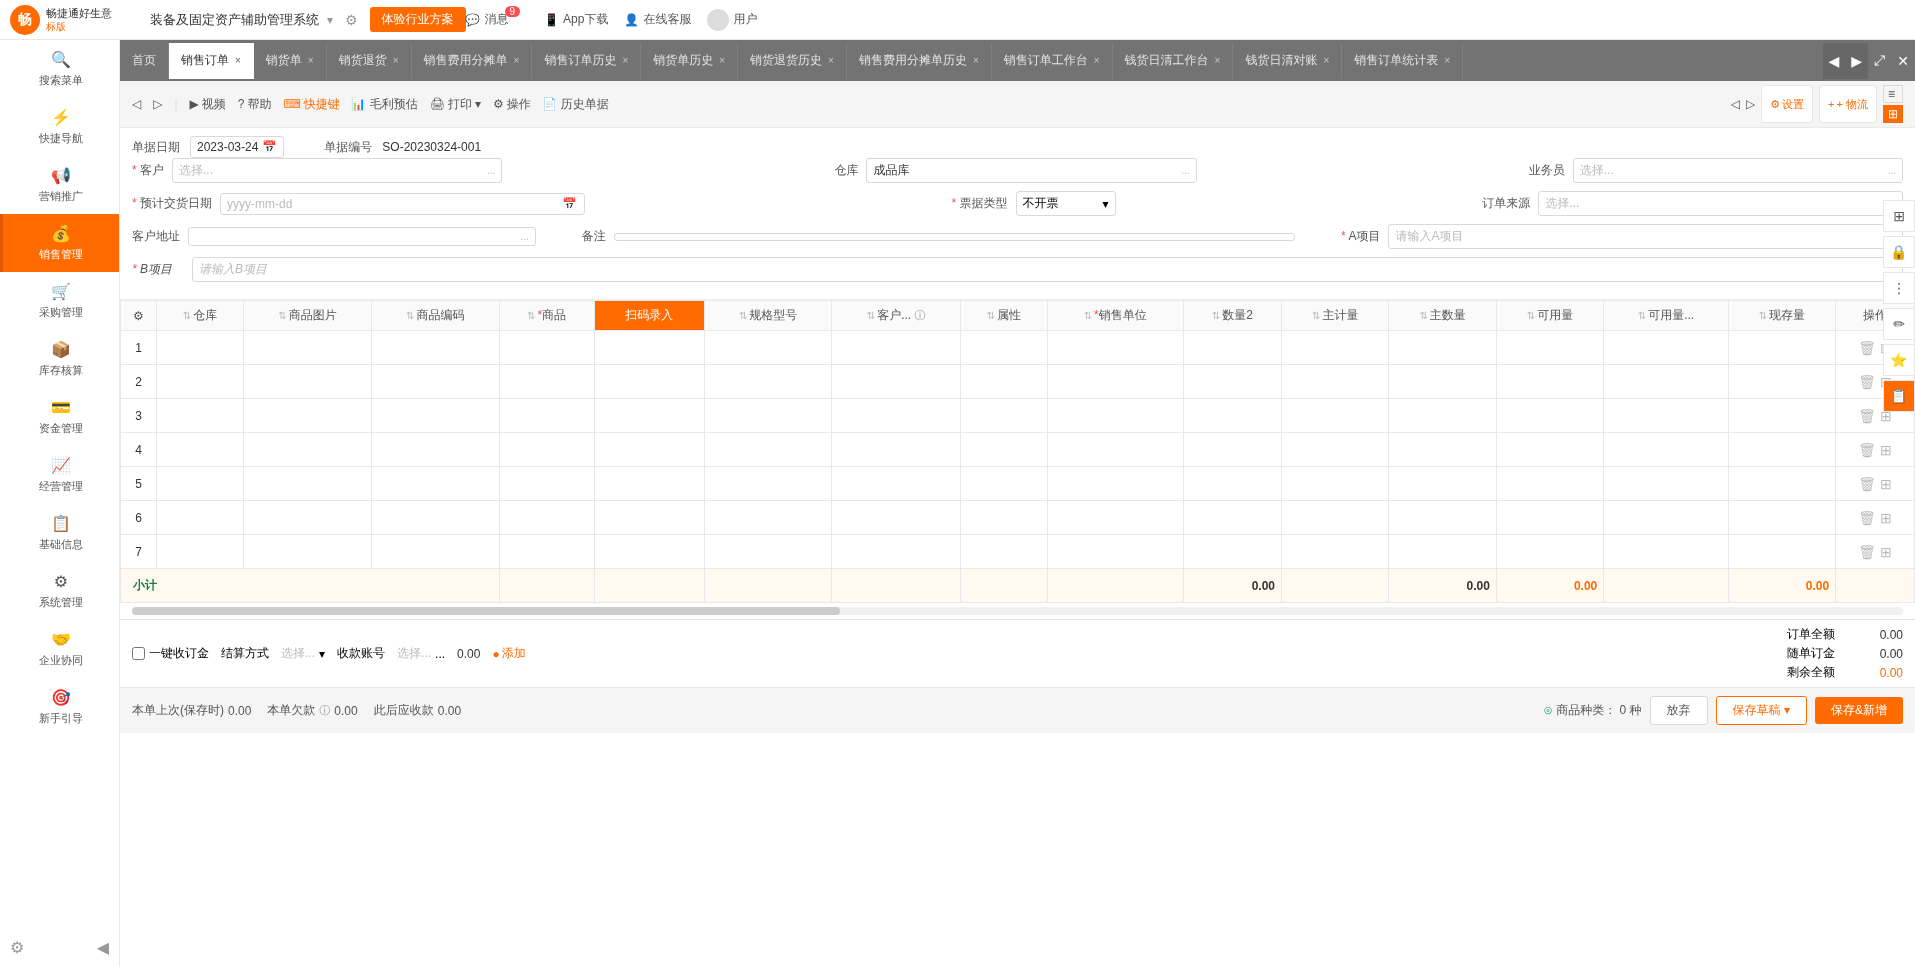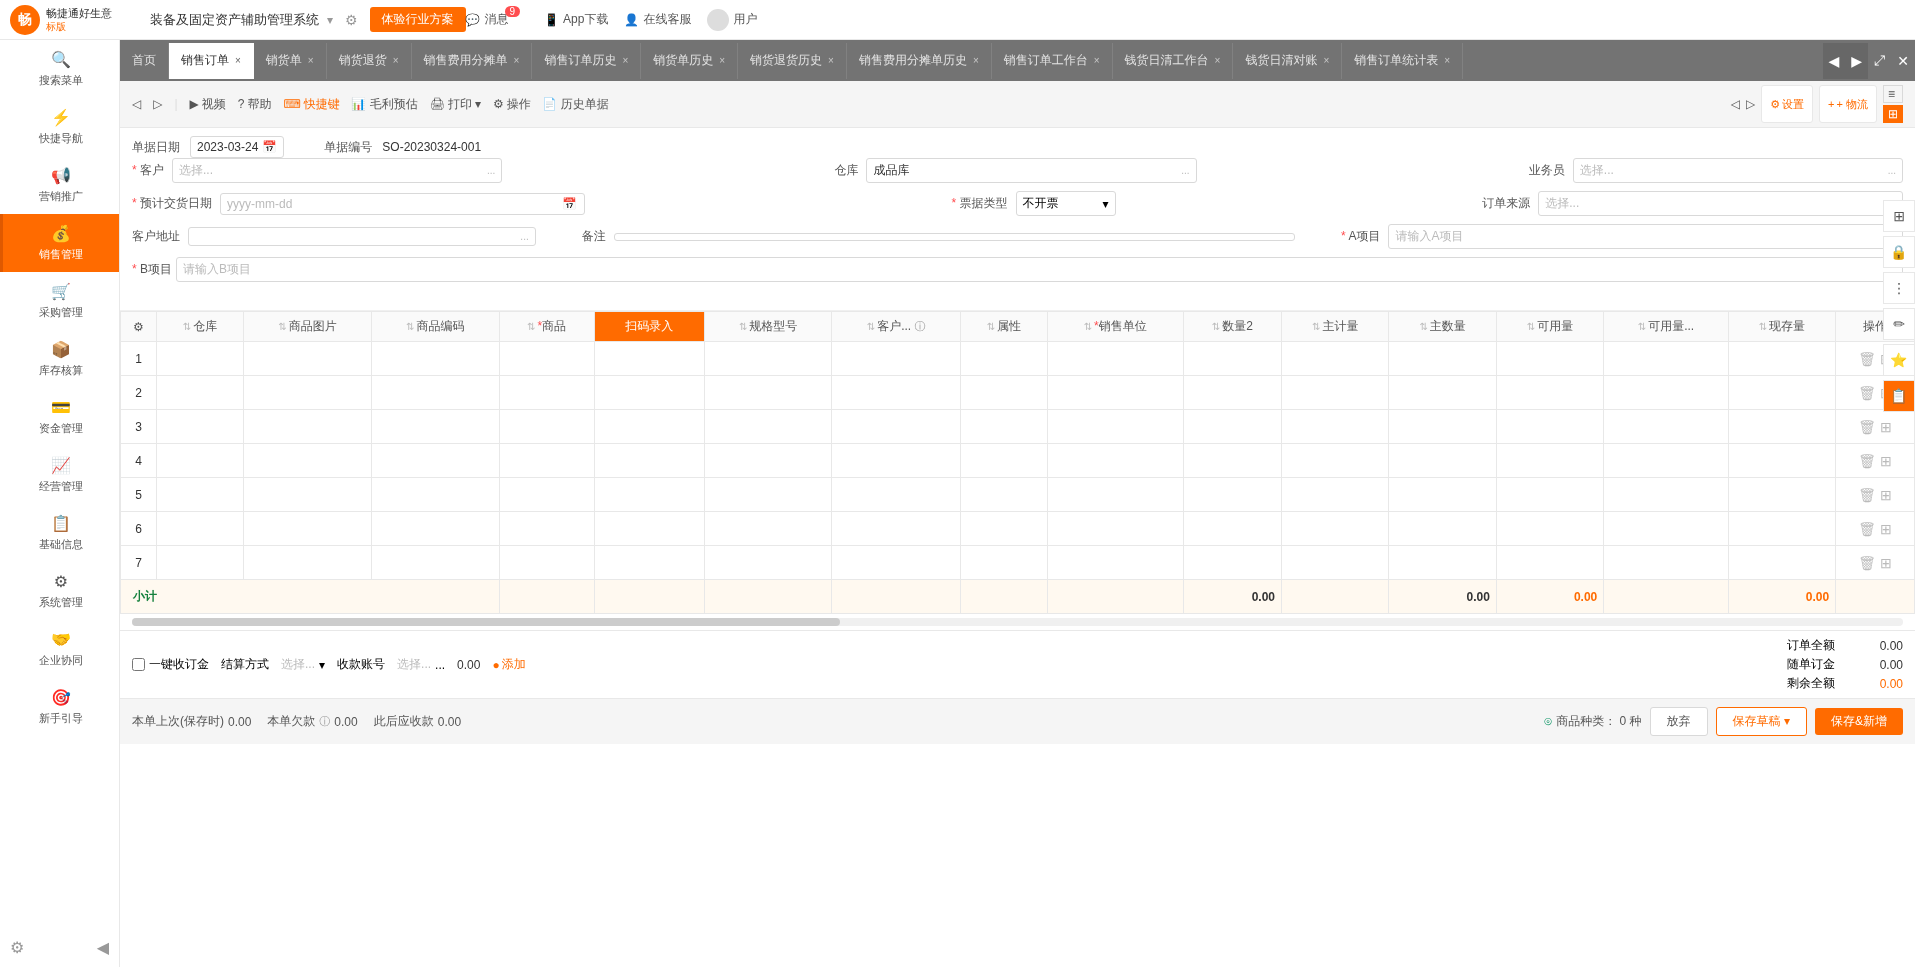"B项目" div { font-style: none -> italic; gap: 4px -> 20px; margin-bottom: 20px -> 9px }
